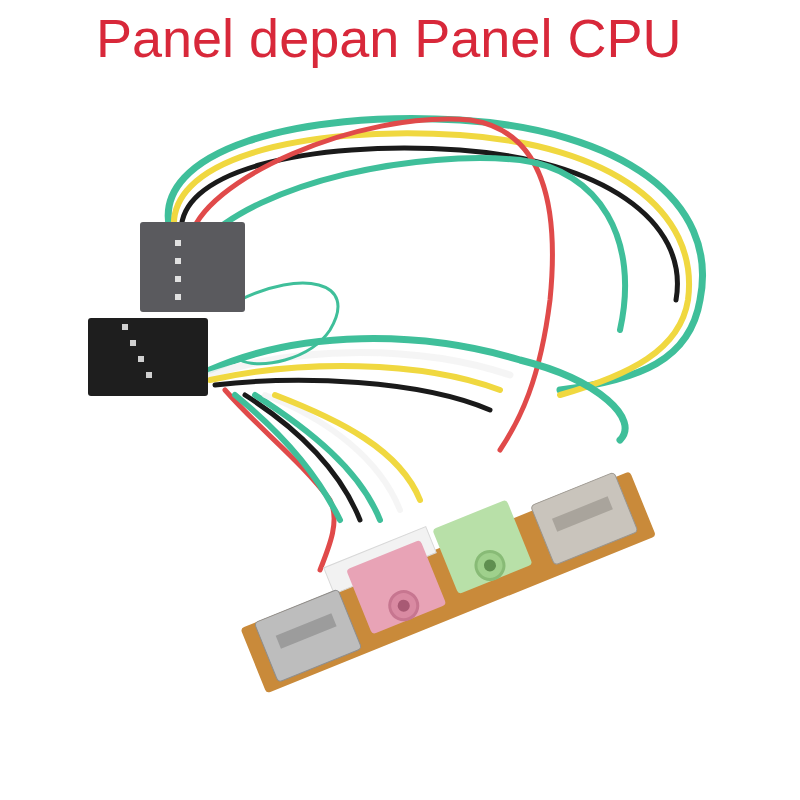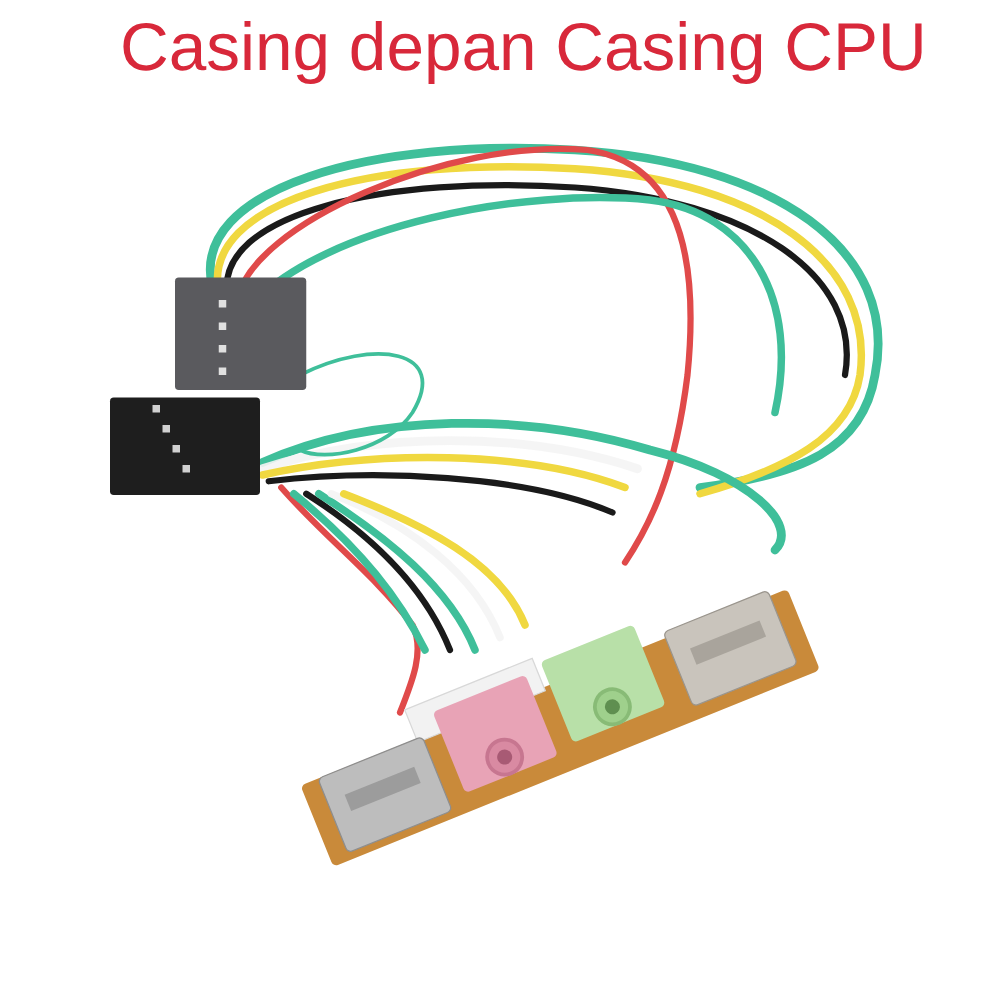"Casing depan Casing CPU" div.title { text: Casing depan Casing -> Panel depan Panel }
